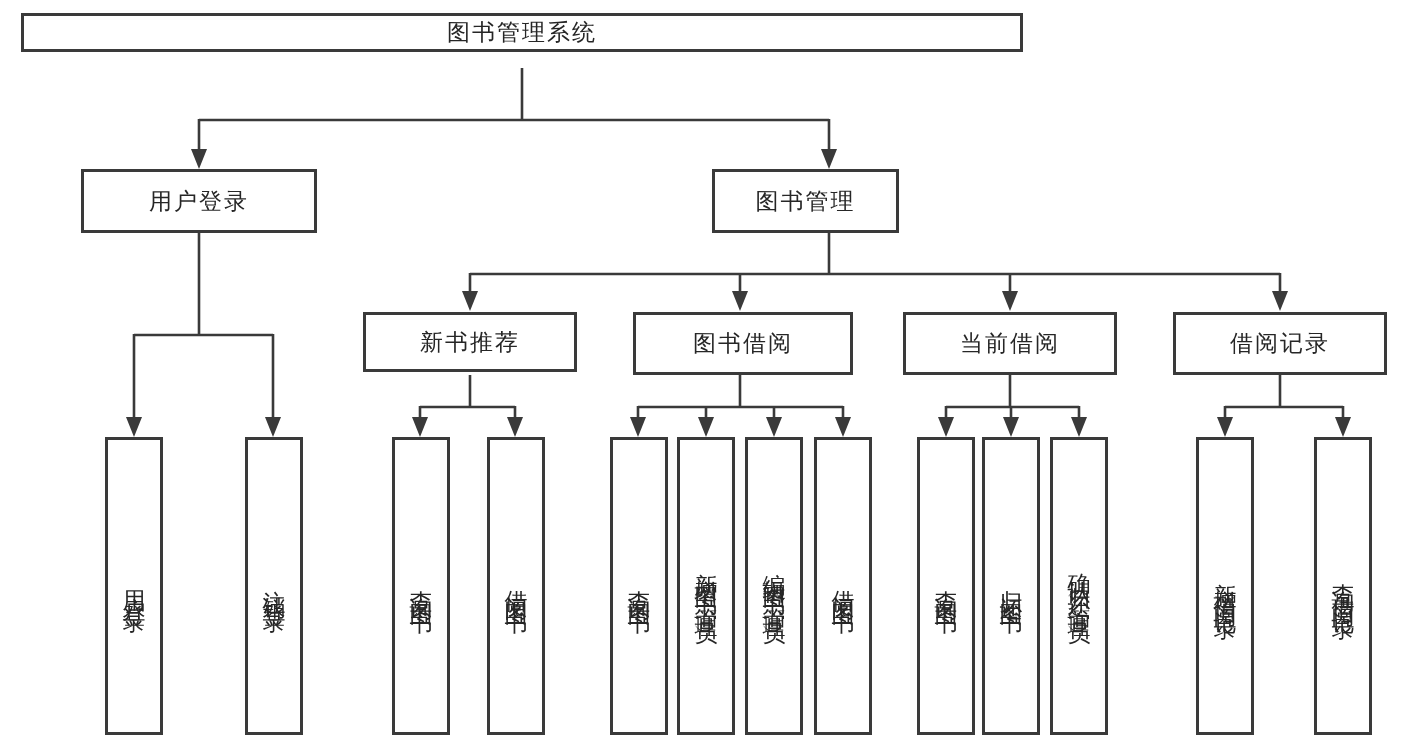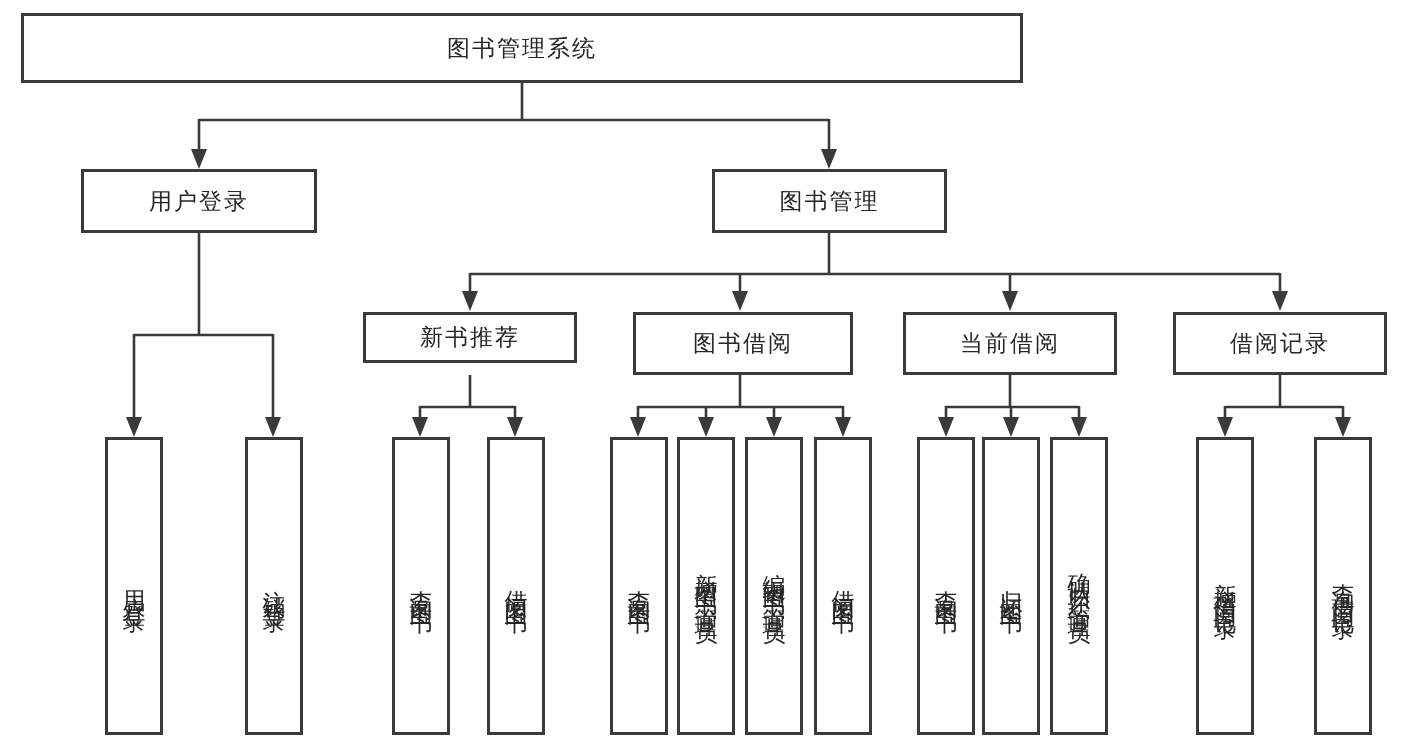"图书管理系统" div.hnode { height: 70px -> 39px }
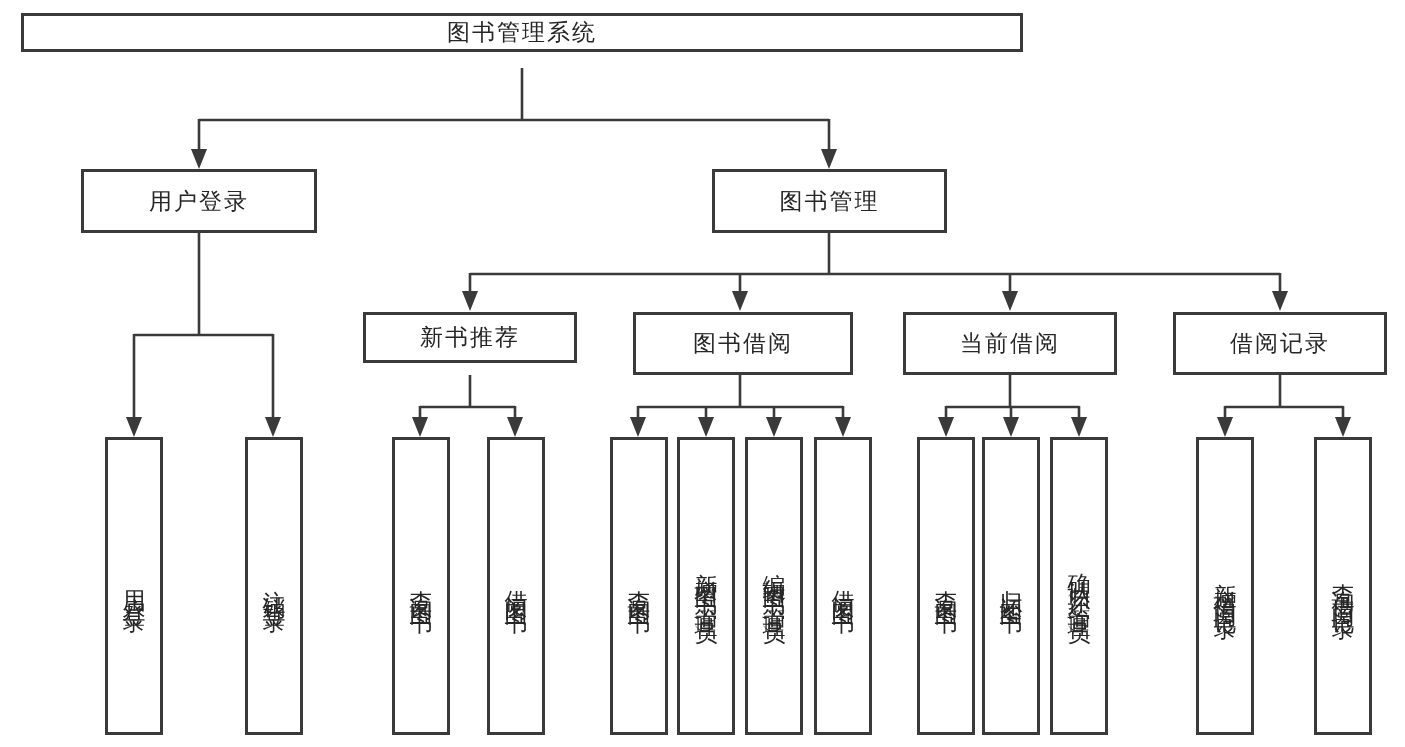"图书管理" div.hnode { width: 235px -> 187px }
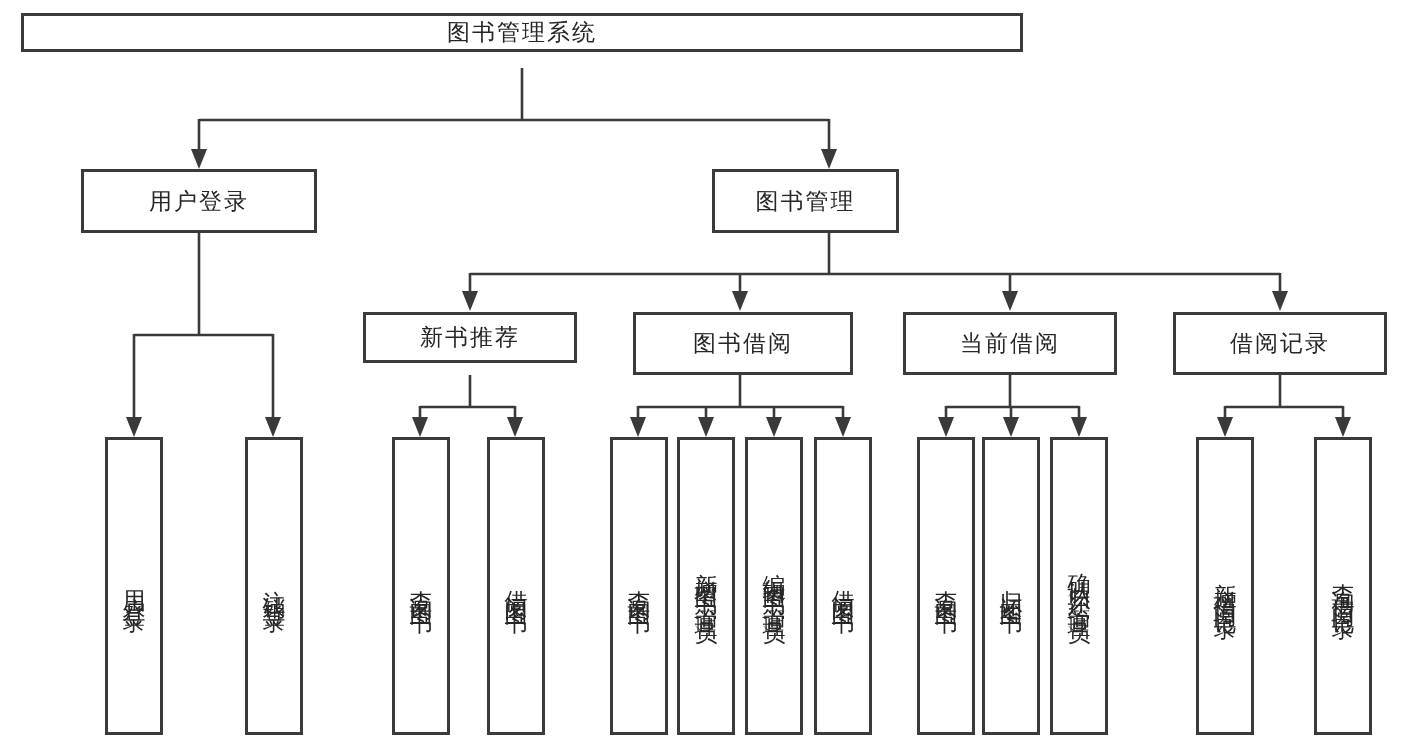"新书推荐" div.hnode { height: 51px -> 60px }
